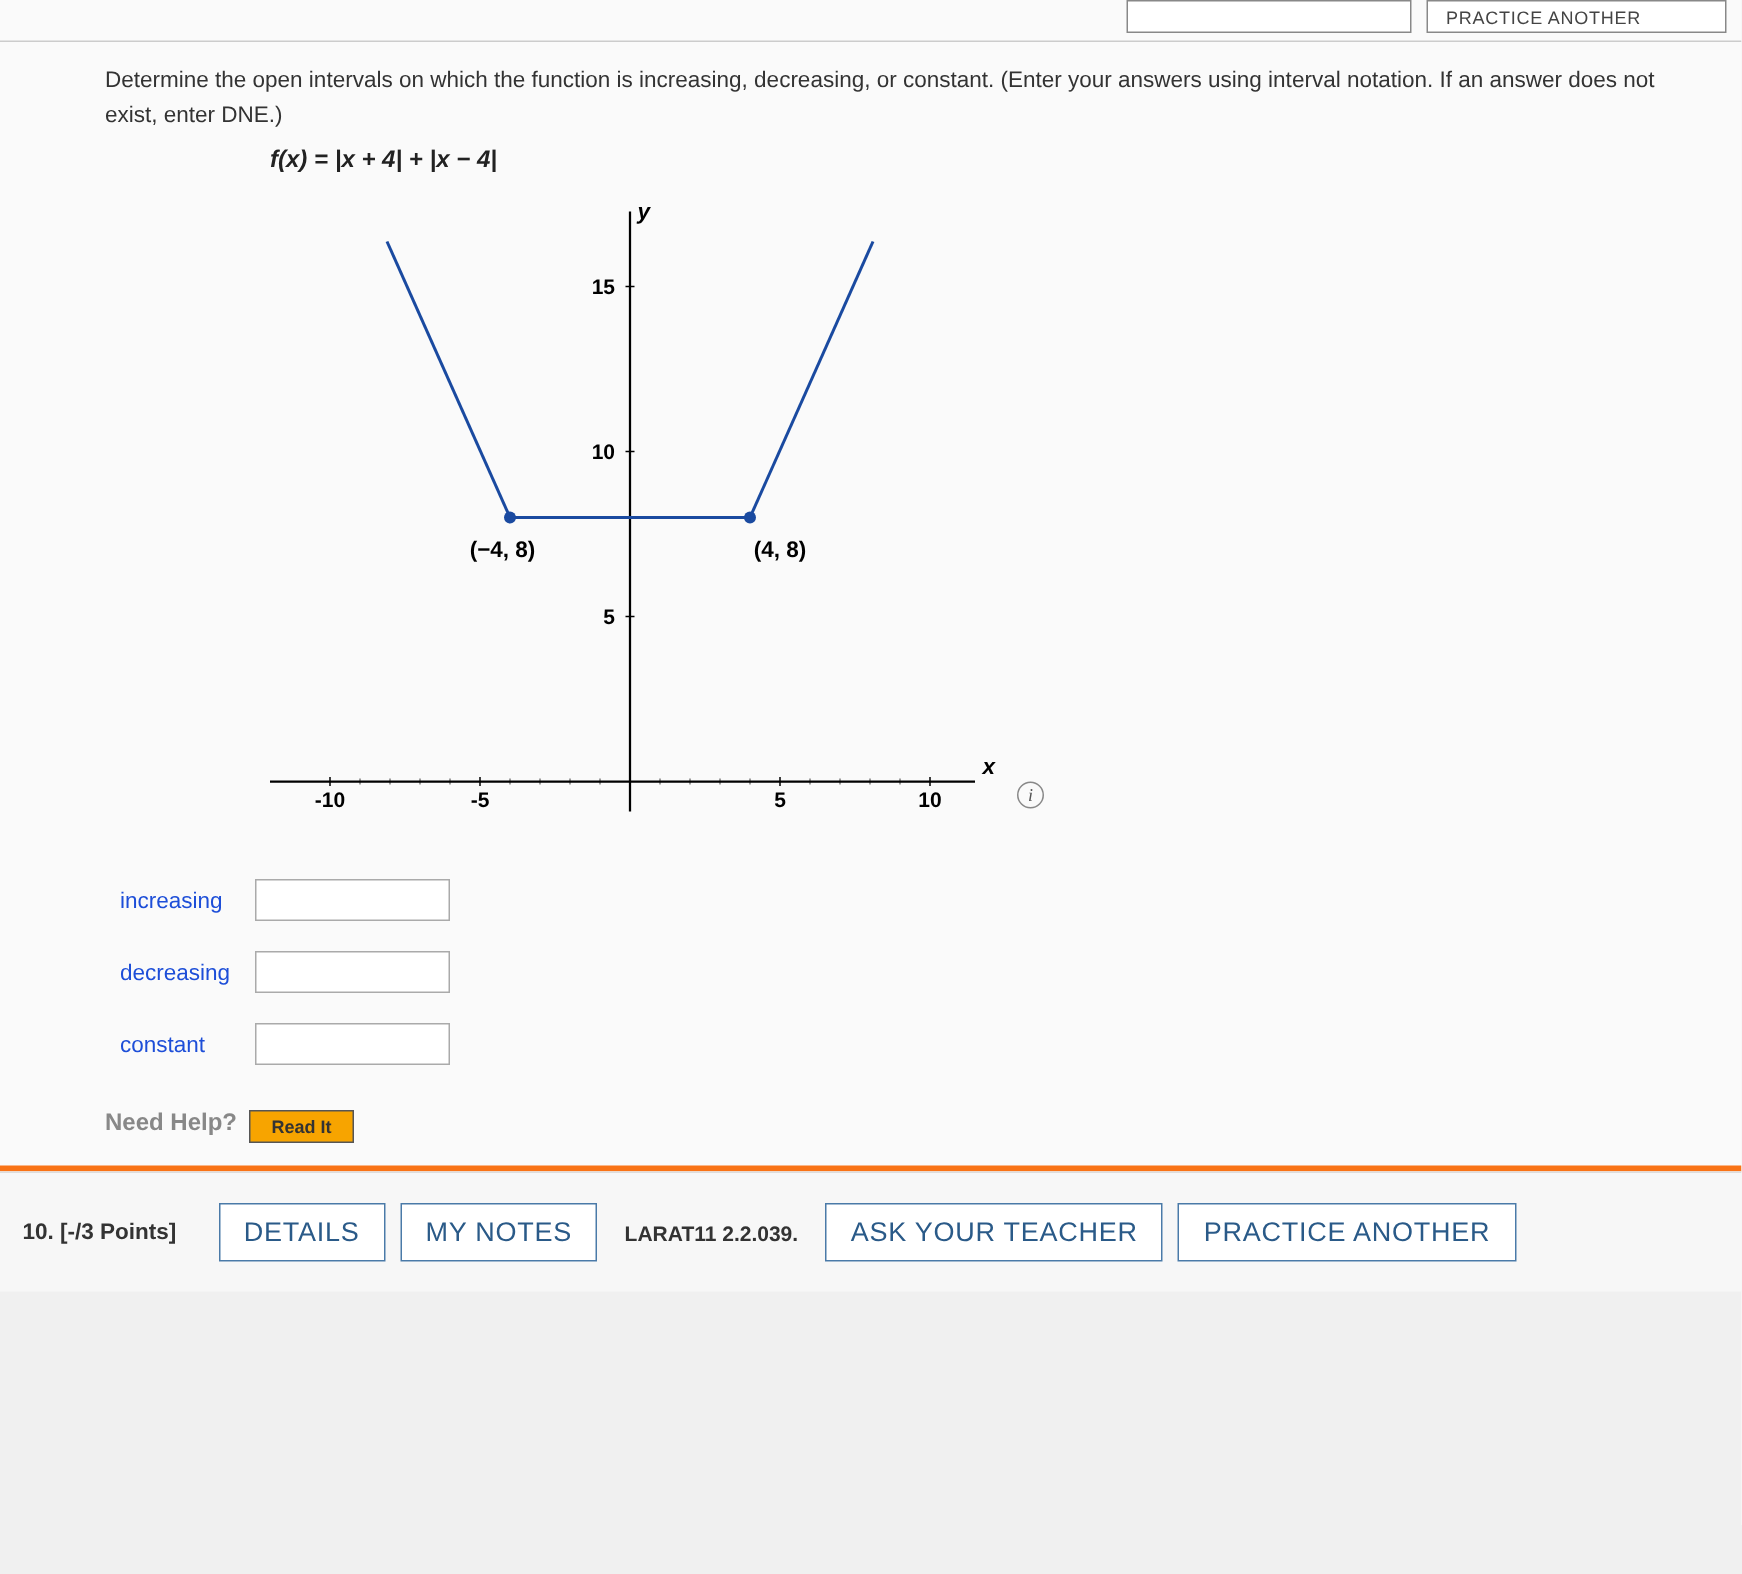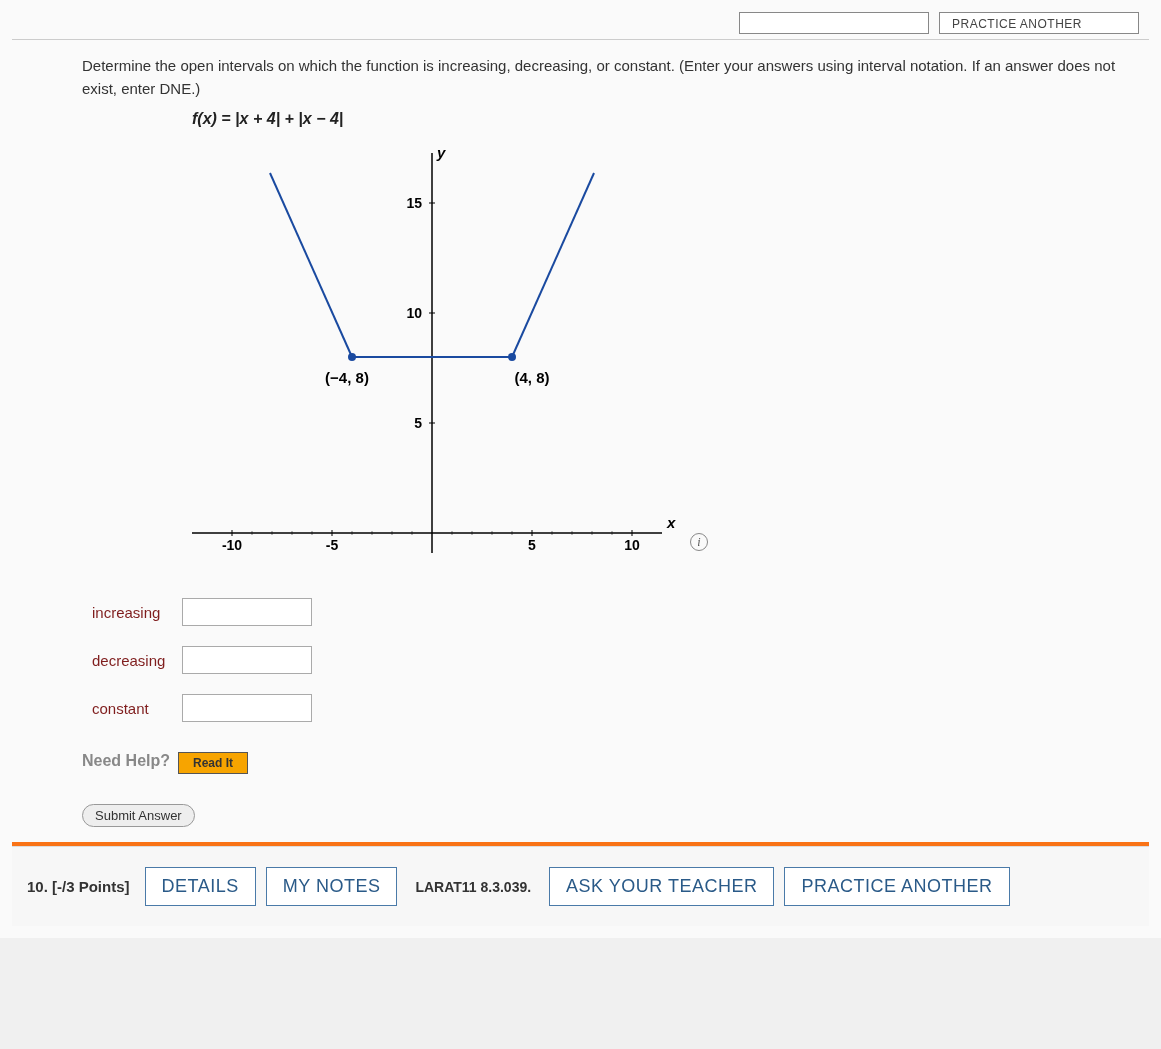"PRACTICE ANOTHER" .container { padding: 12px -> 0 }
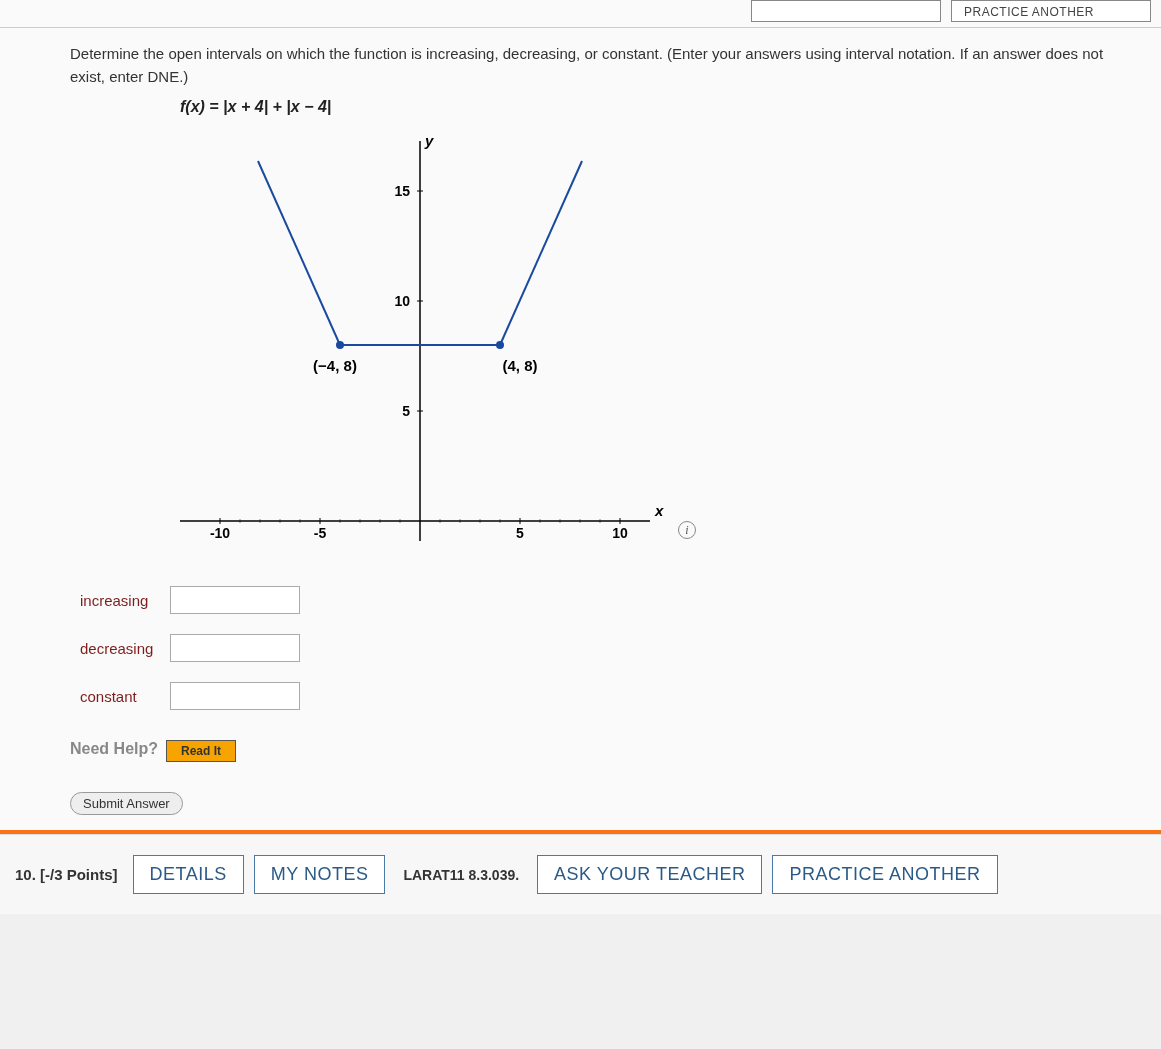"increasing" .answer-label { color: #7f1d1d -> #1d4ed8 }
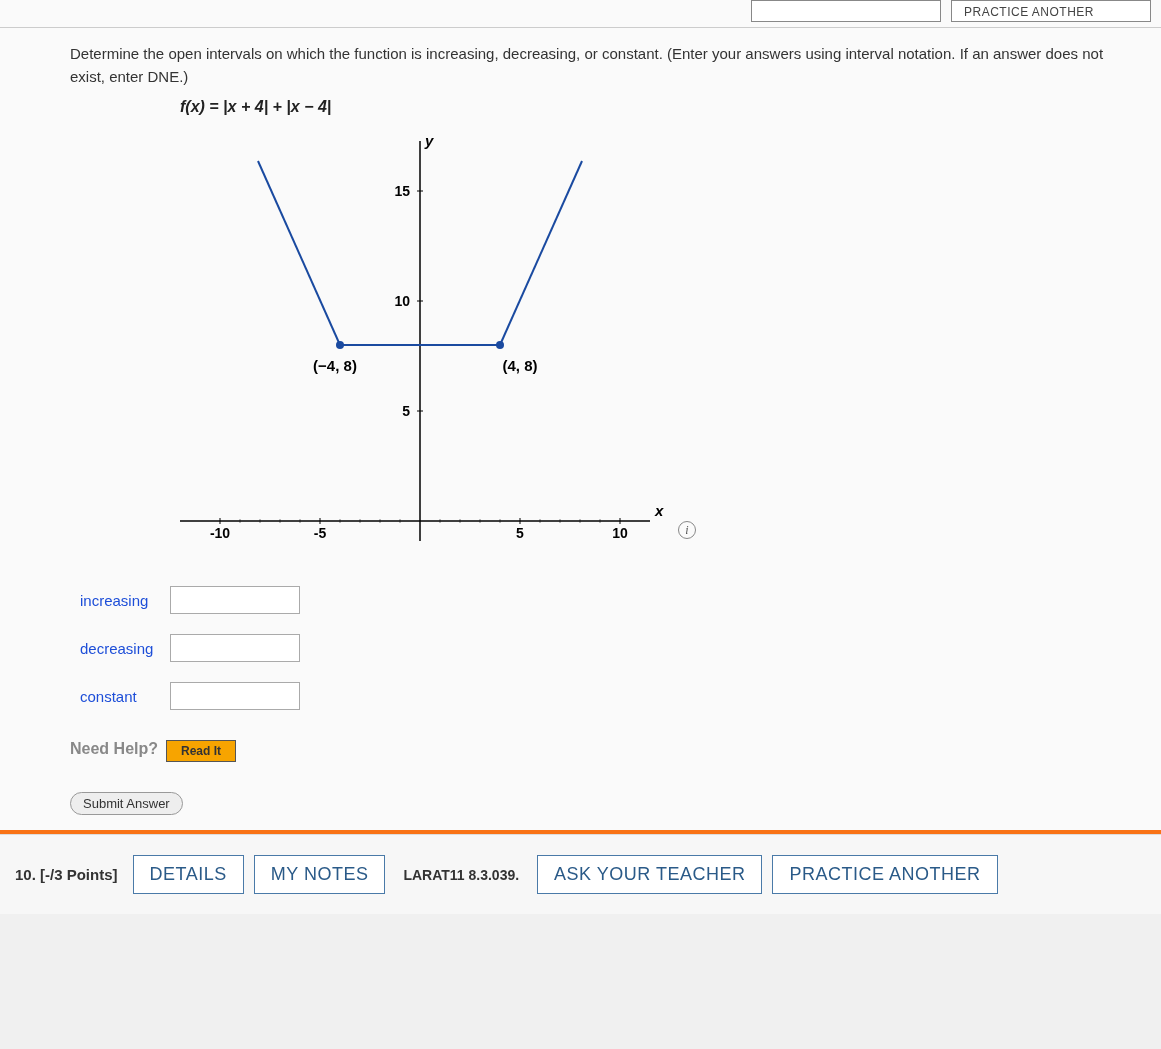"Submit Answer" div.submit-row { html: <div> <button>Submit Answer</button> </div> -> none }
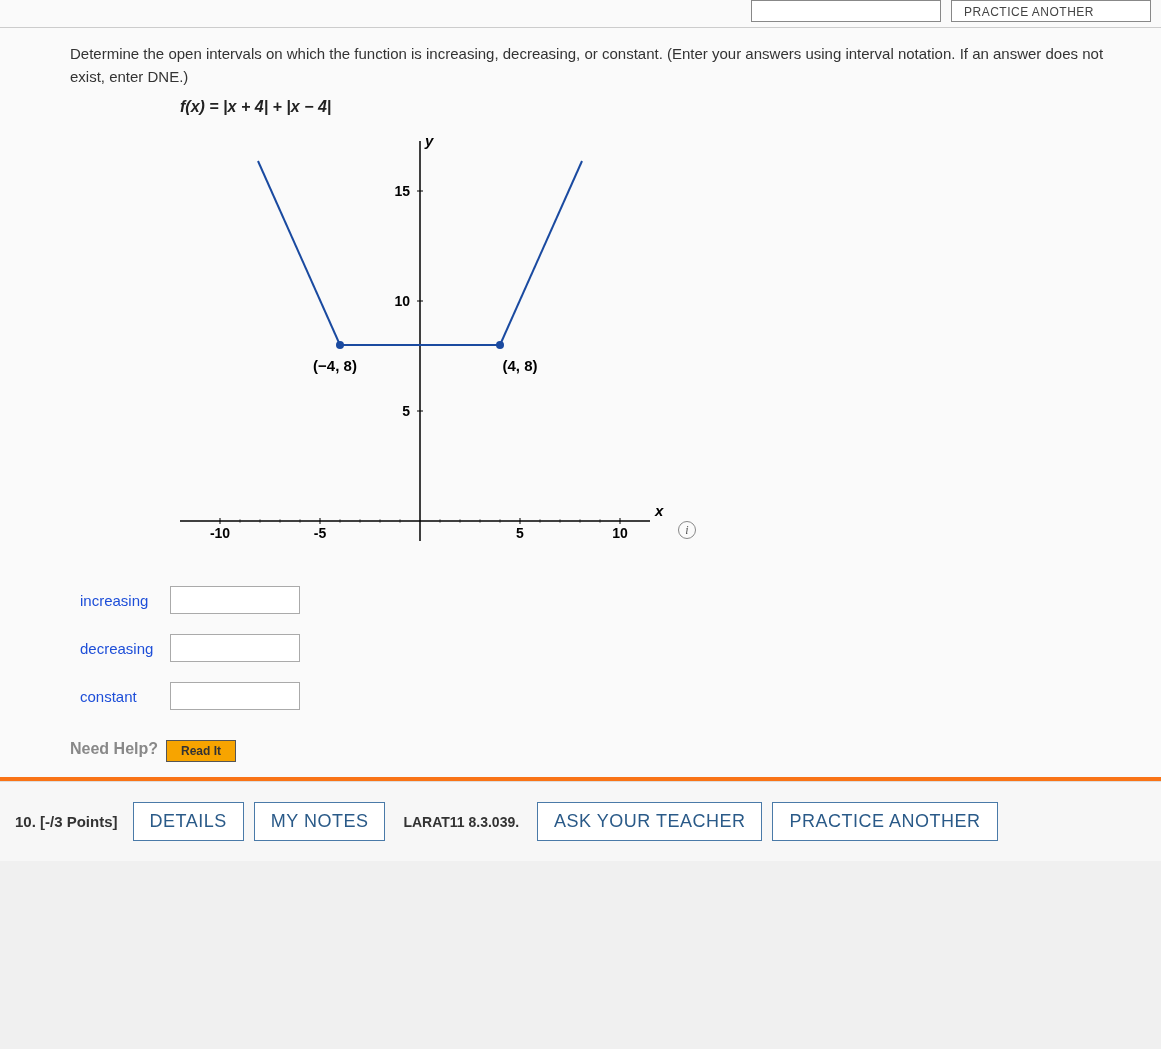"10. [-/3 Points]" .q-num { margin-right: 5px -> 18px }
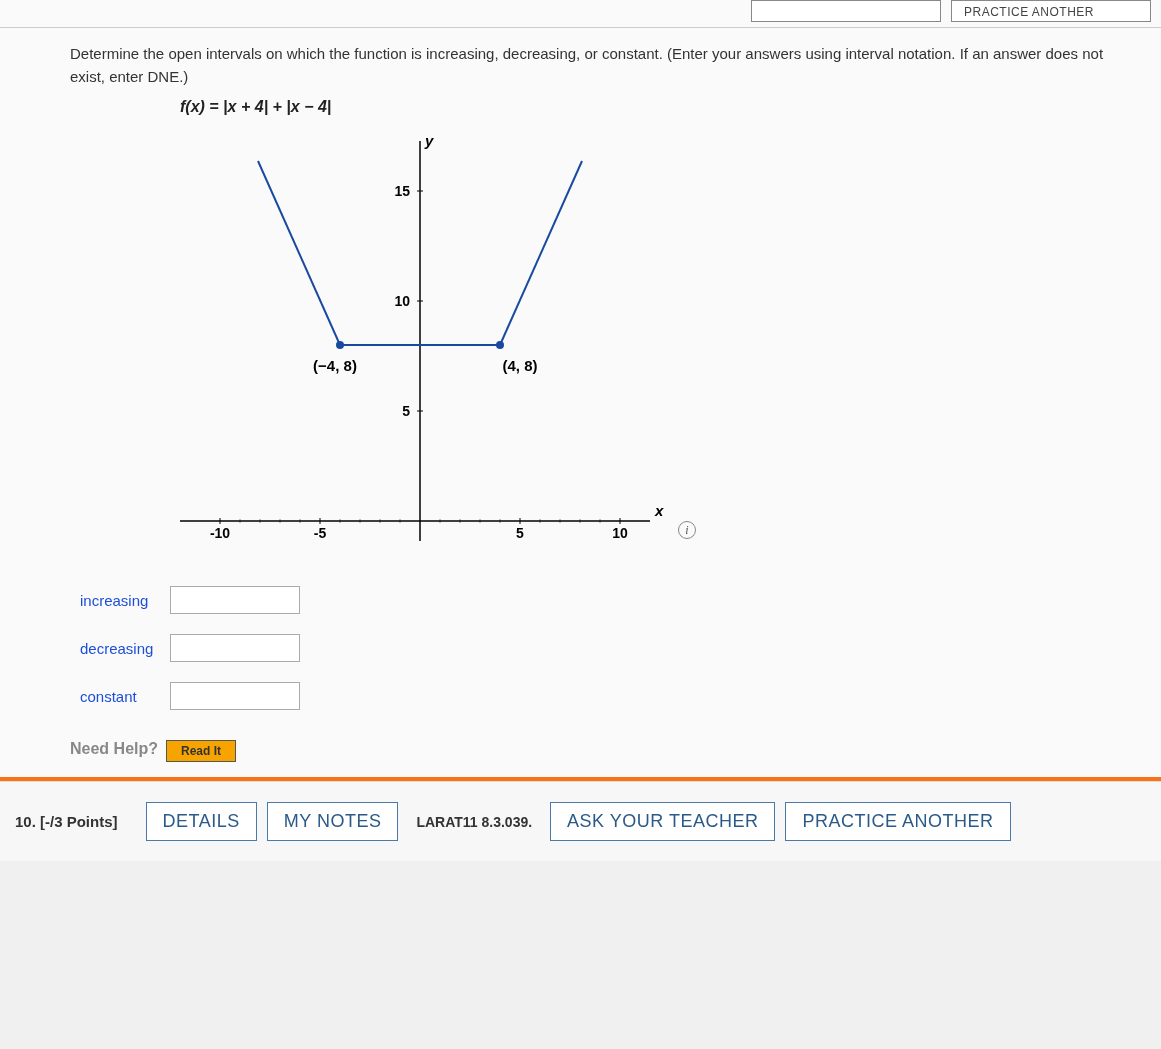"LARAT11 8.3.039." span.footer-ref { text: 8.3.039 -> 2.2.039 }
